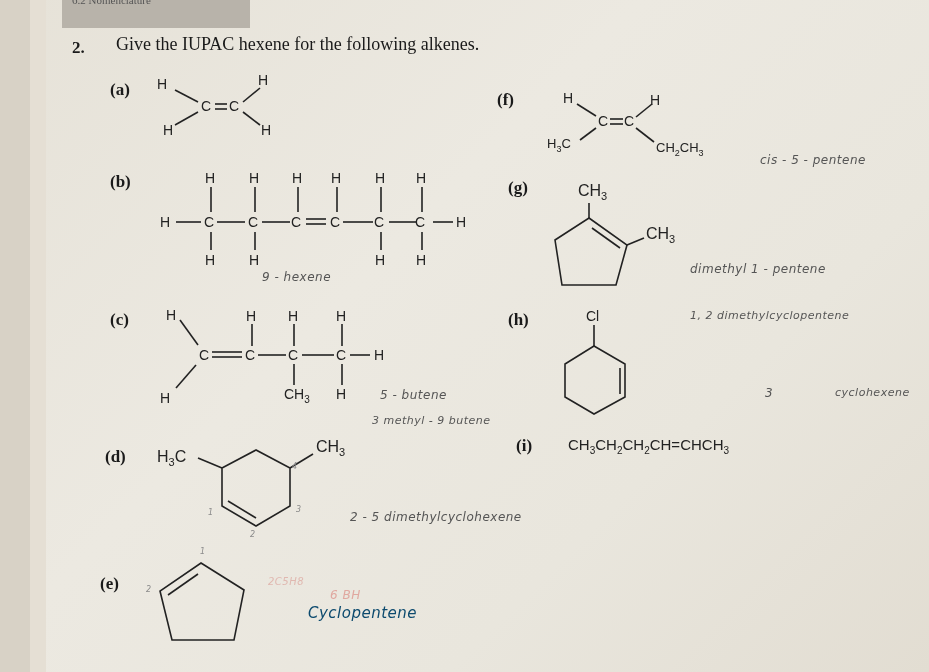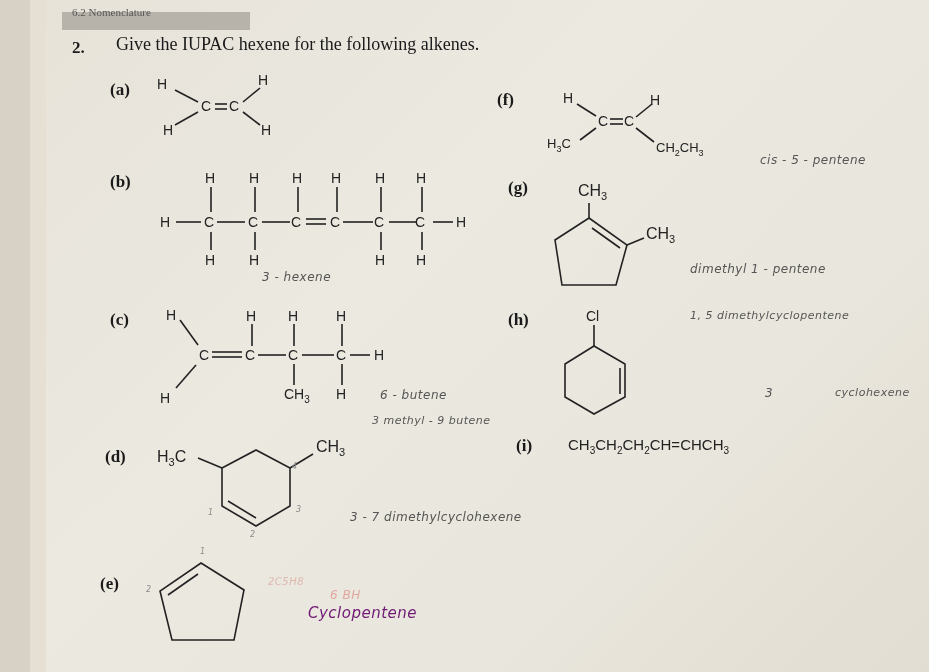"6.2 Nomenclature" .header-bar { height: 18px -> 28px; top: 12px -> 0 }
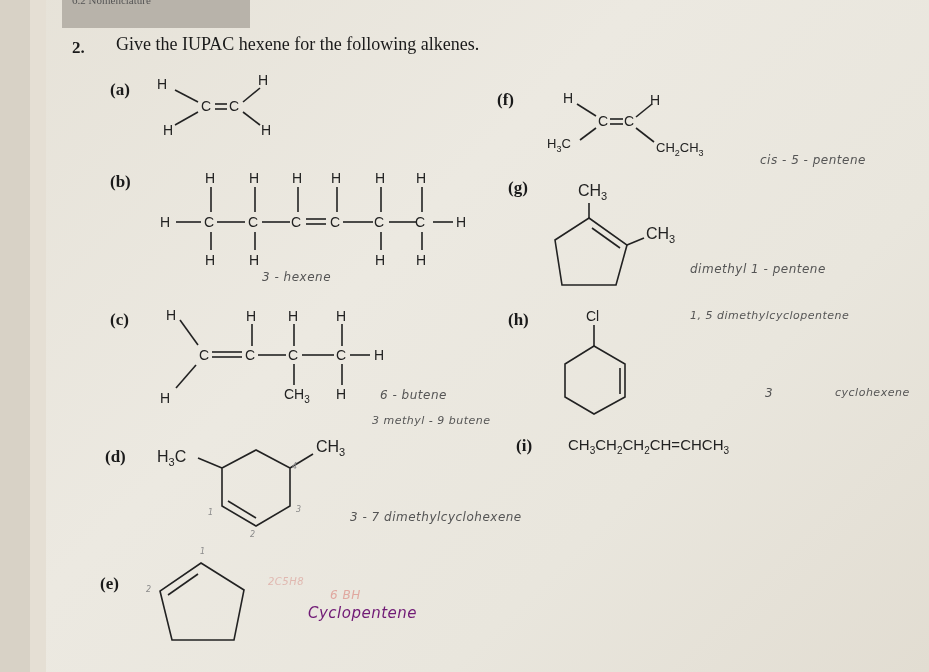"3 - hexene" div.hand { text: 3 -> 9 }
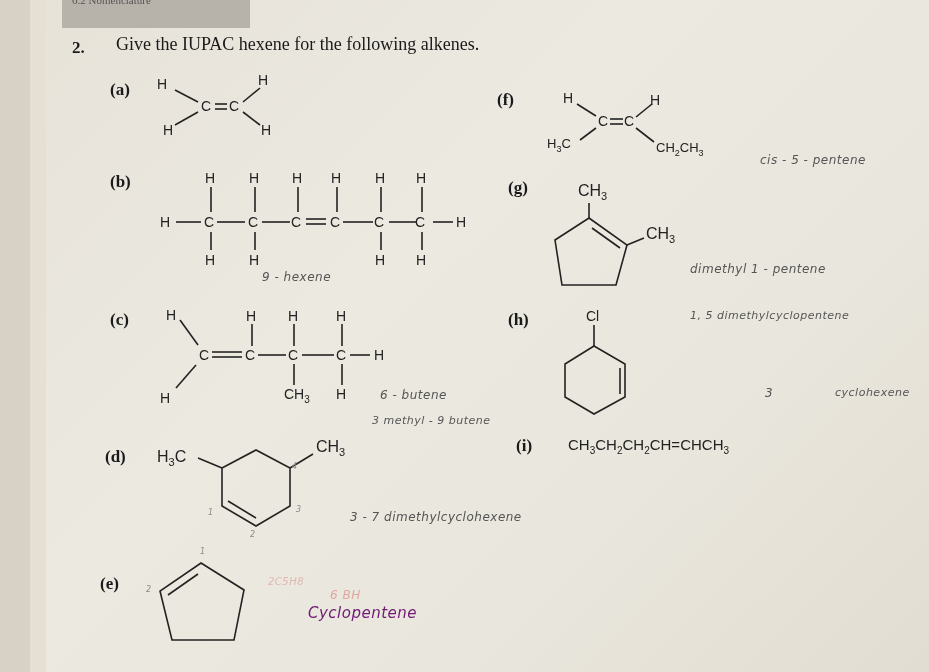"1, 5 dimethylcyclopentene" div.hand { text: 5 -> 2 }
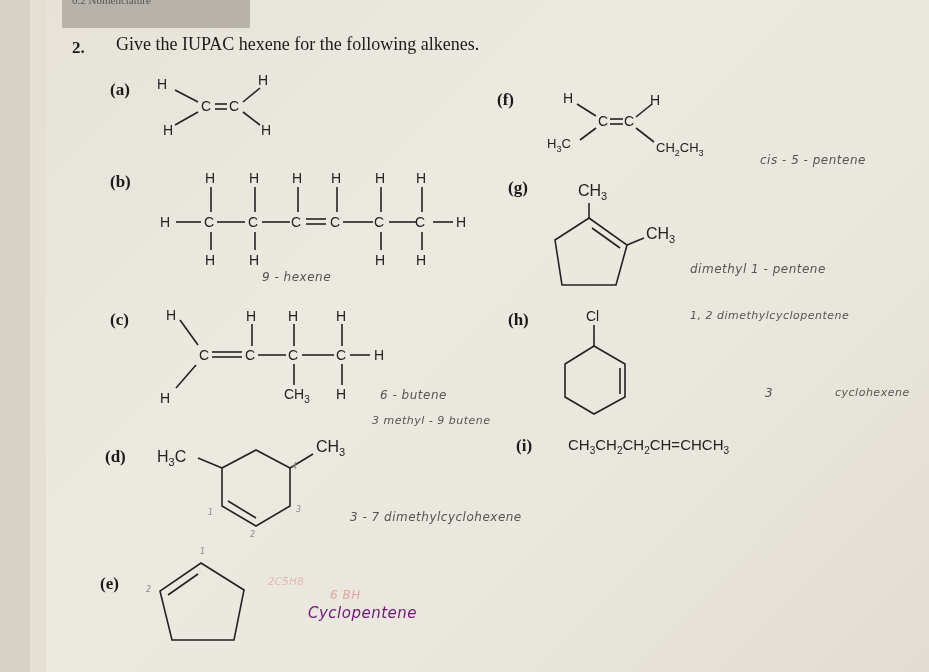"6 - butene" div.hand { text: 6 -> 5 }
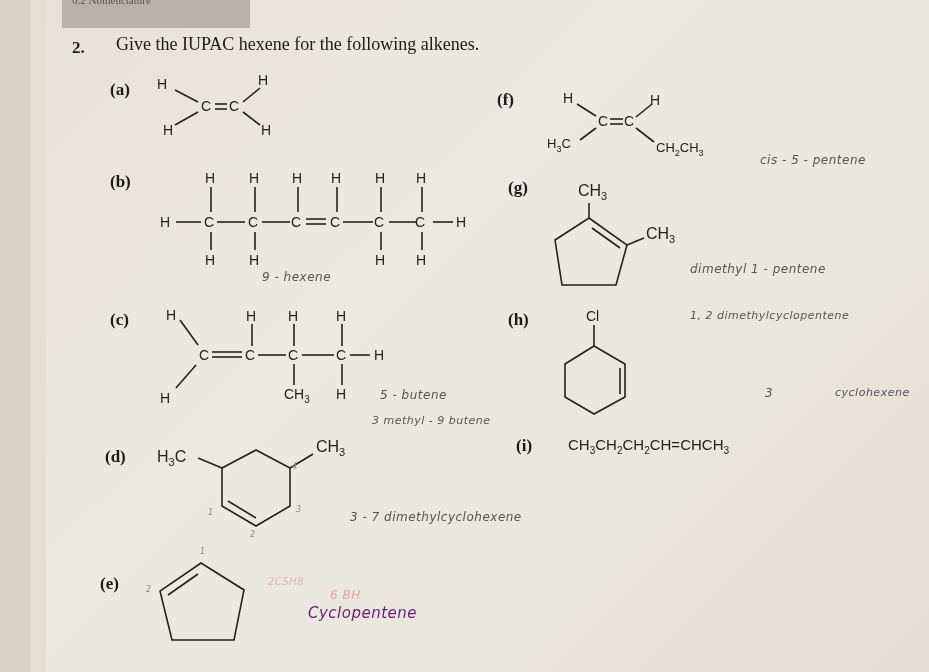"3 - 7 dimethylcyclohexene" div.hand { text: 3 - 7 -> 2 - 5 }
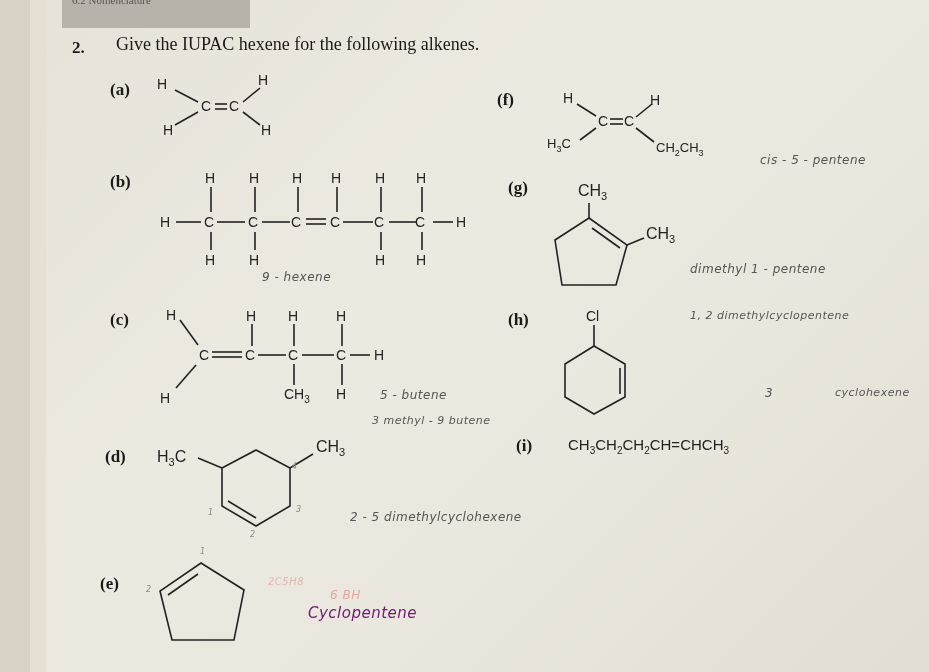"Cyclopentene" div.hand { color: #701a75 -> #0c4a6e }
